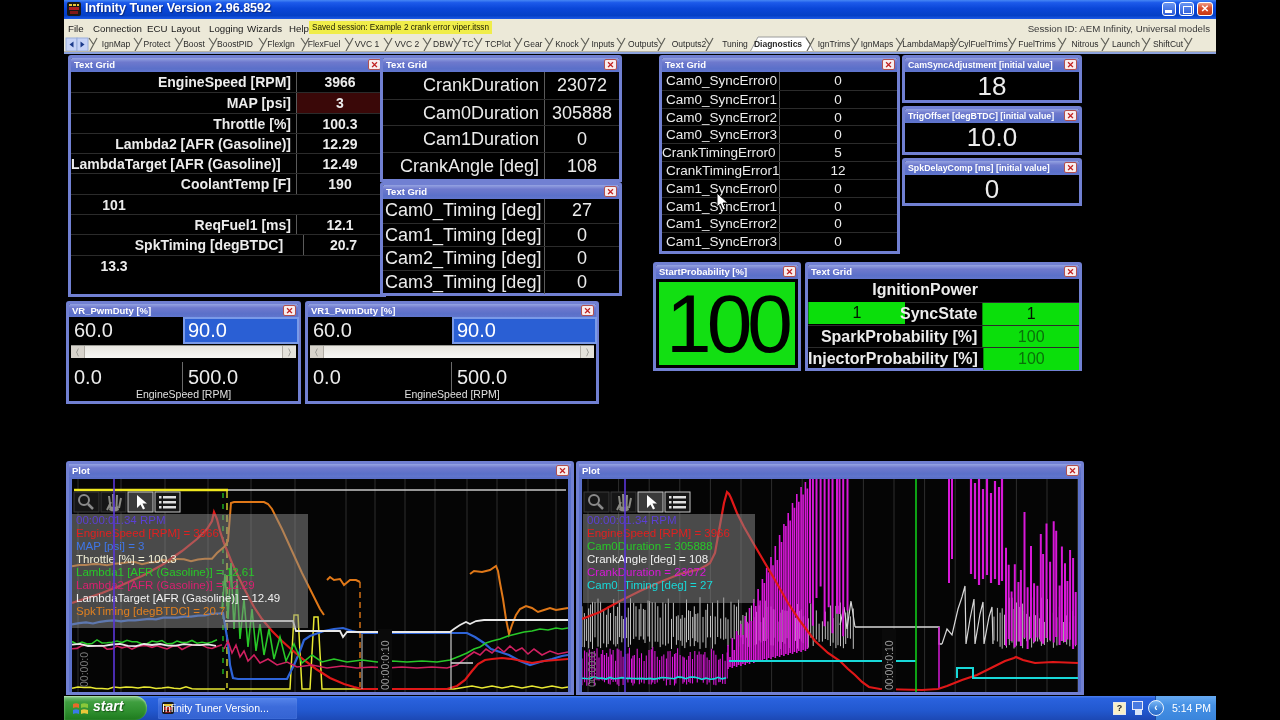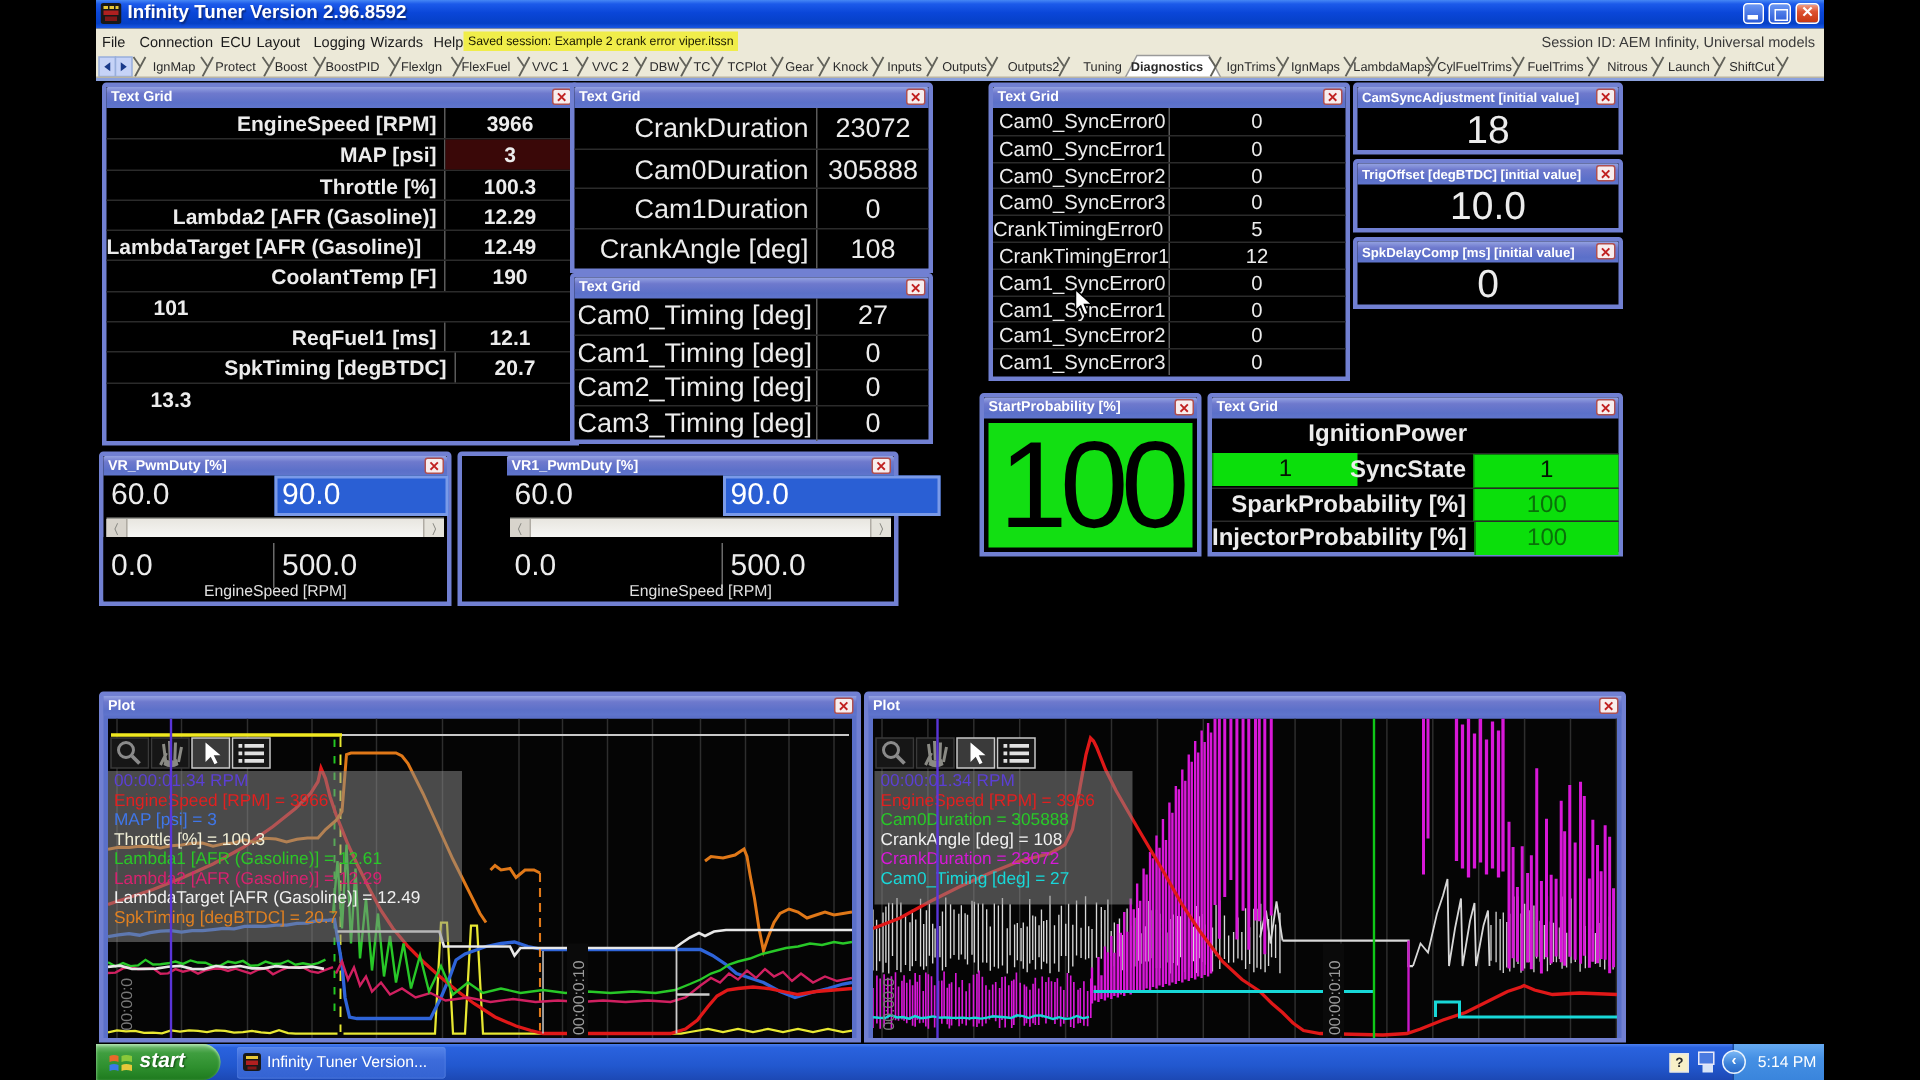"SpkTiming [degBTDC]" div { padding-right: 5px -> 20px }
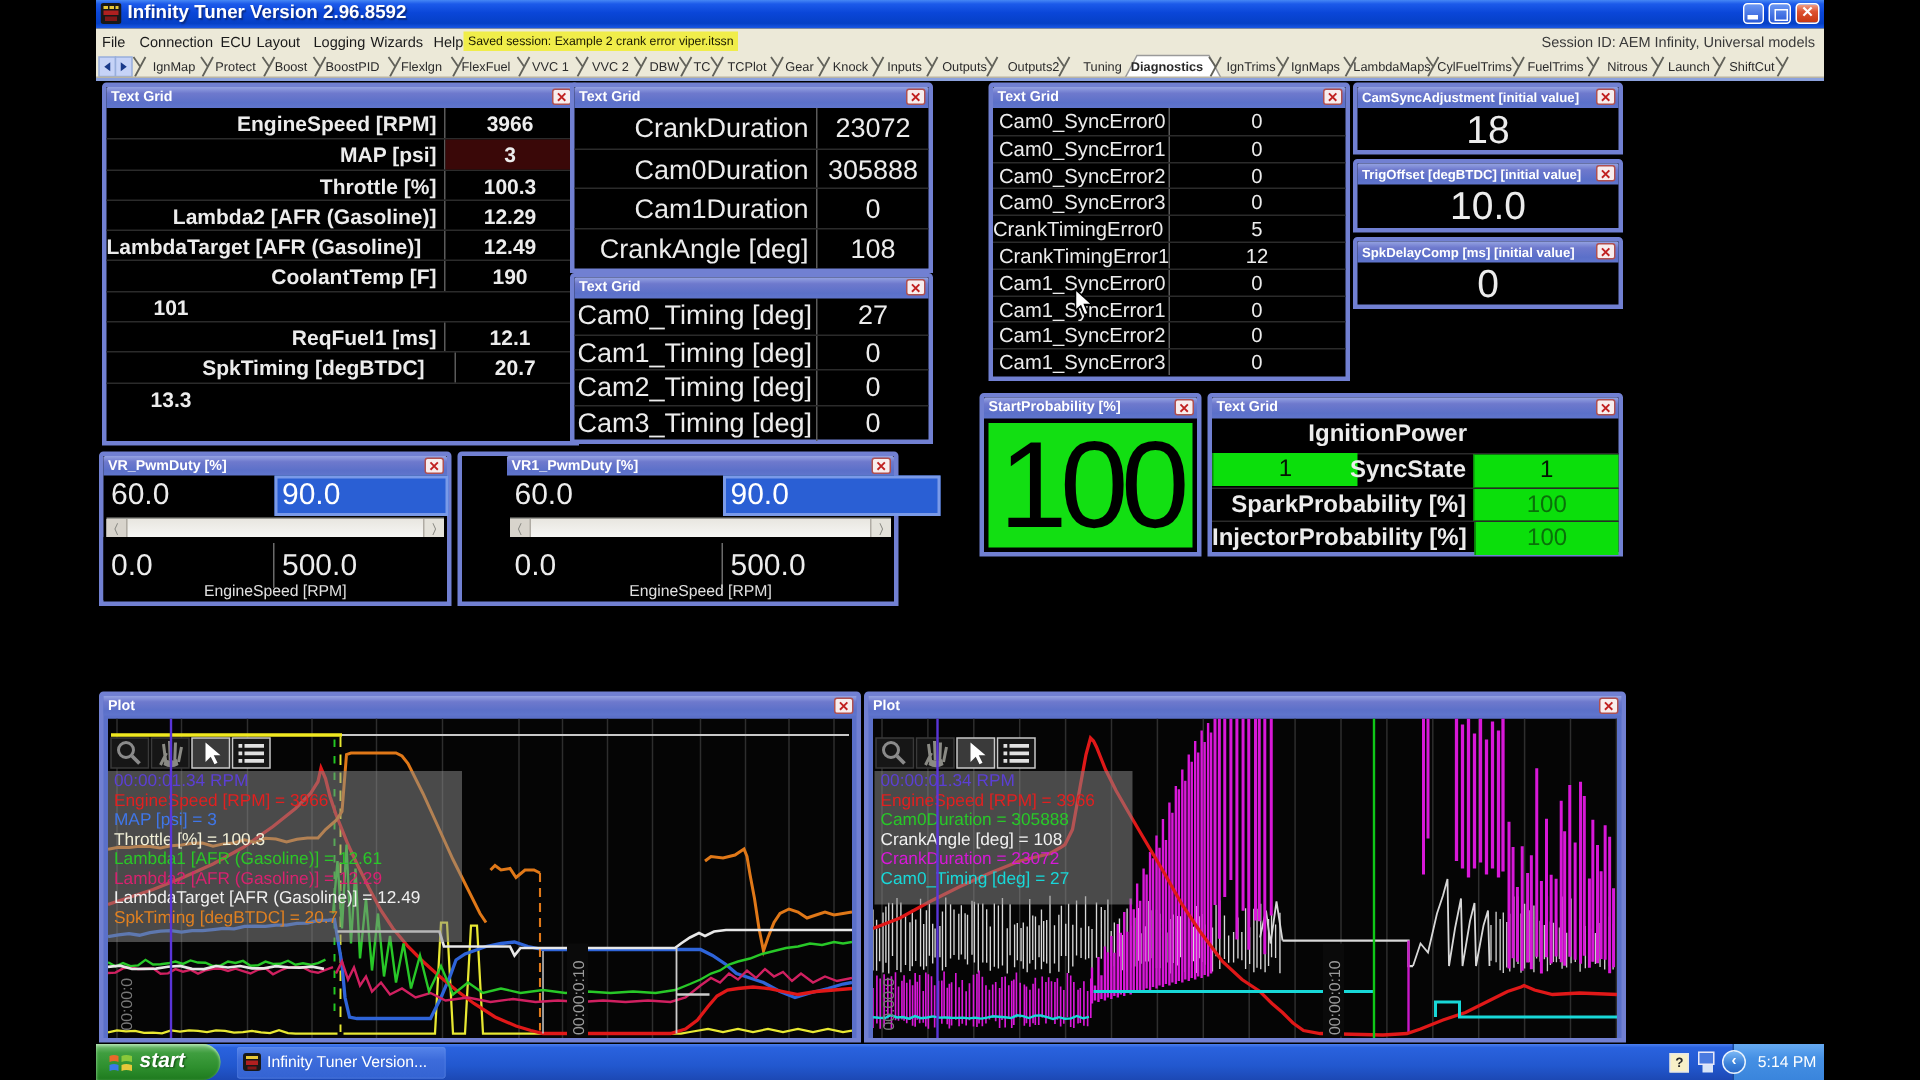"VR1_PwmDuty [%]" div { padding-left: 30px -> none }
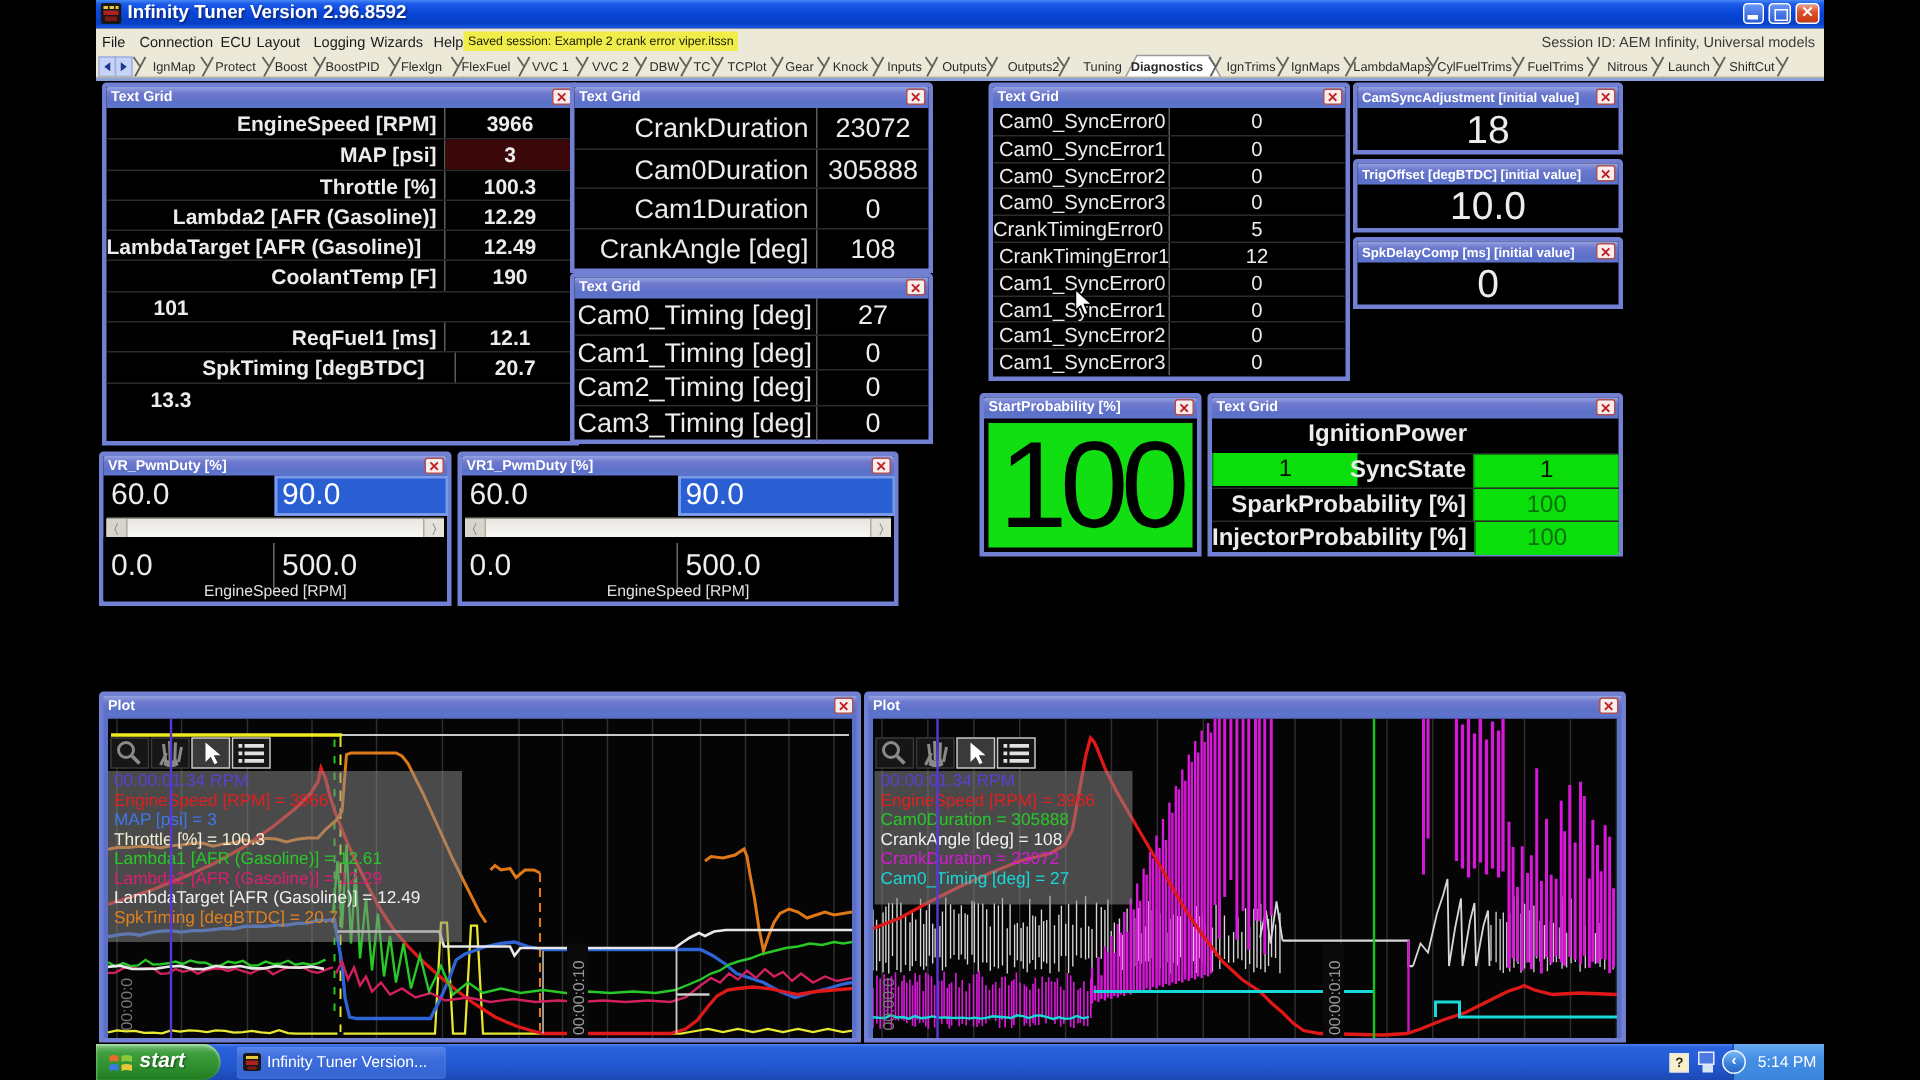"Infinity Tuner Version..." span { left: 20px -> 4px }
